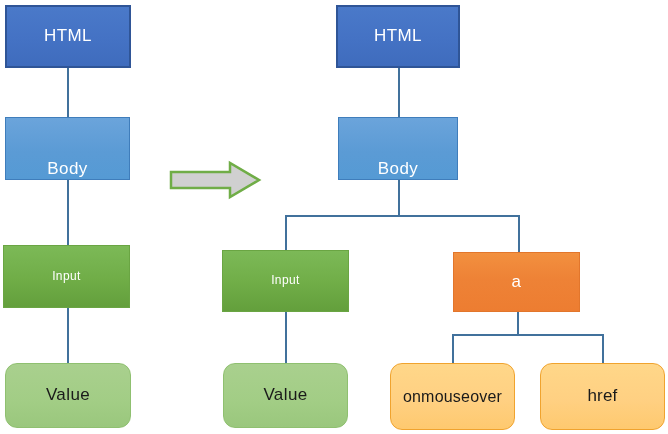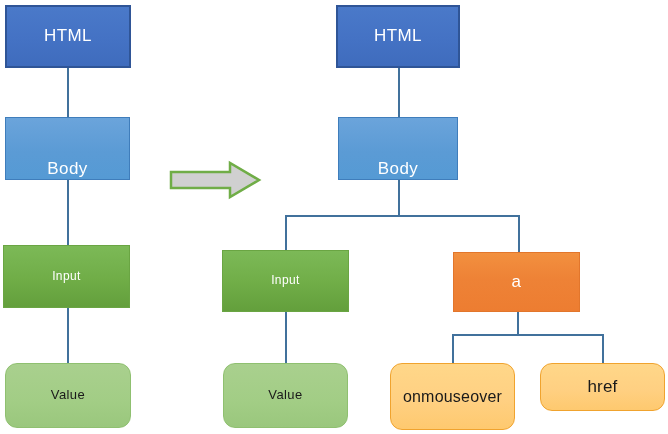"Value" .n-value { font-size: 13px -> 17px }
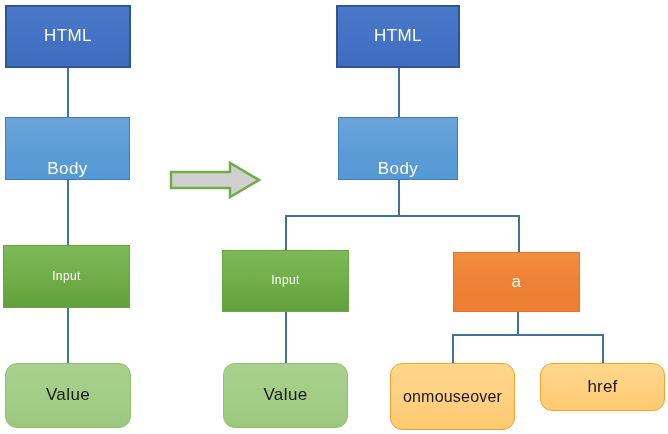"href" div.node { height: 48px -> 67px }
